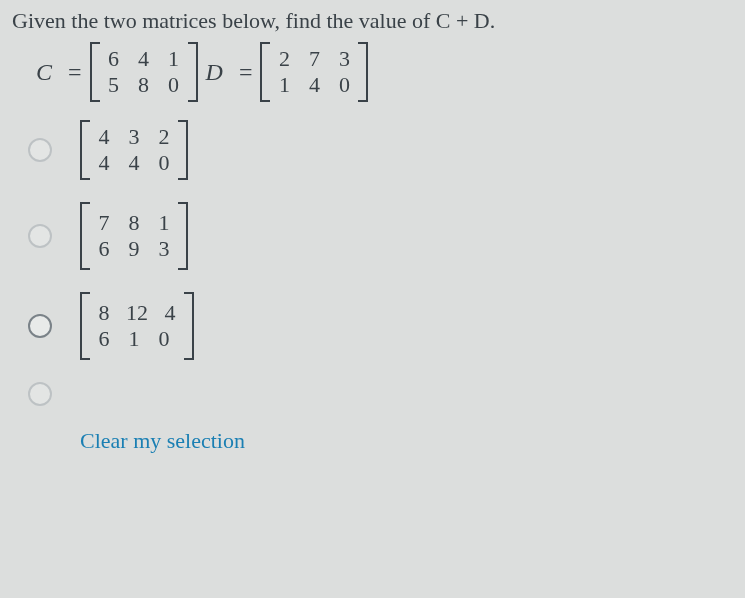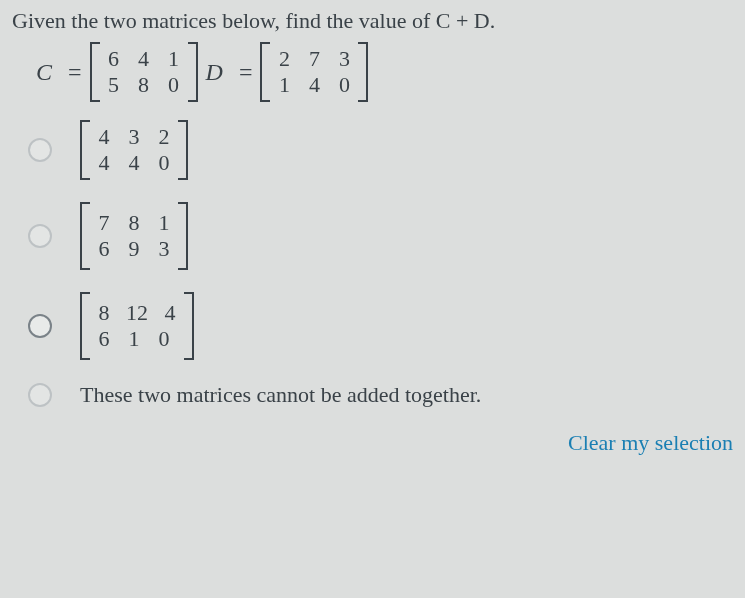"These two matrices cannot be" span.option-text { html: <span>These two matrices cannot be added together.</span> -> none }
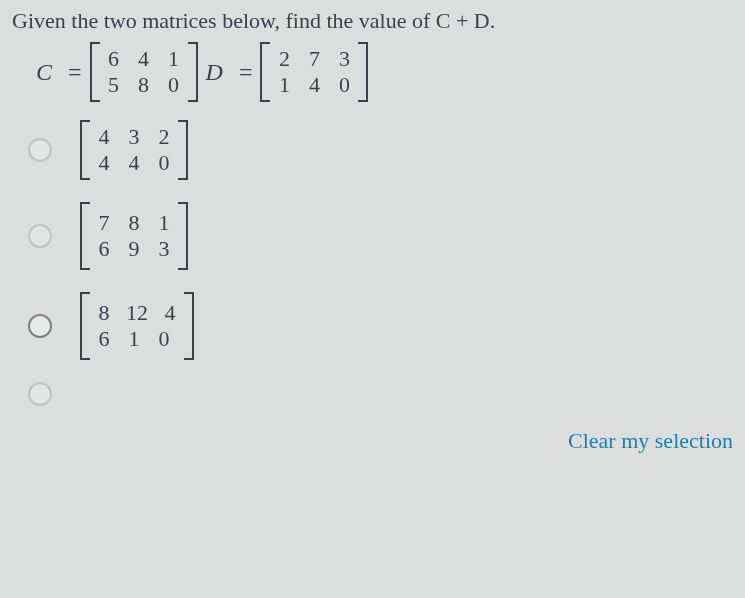"Clear my selection" .clear-link { text-align: right -> none }
